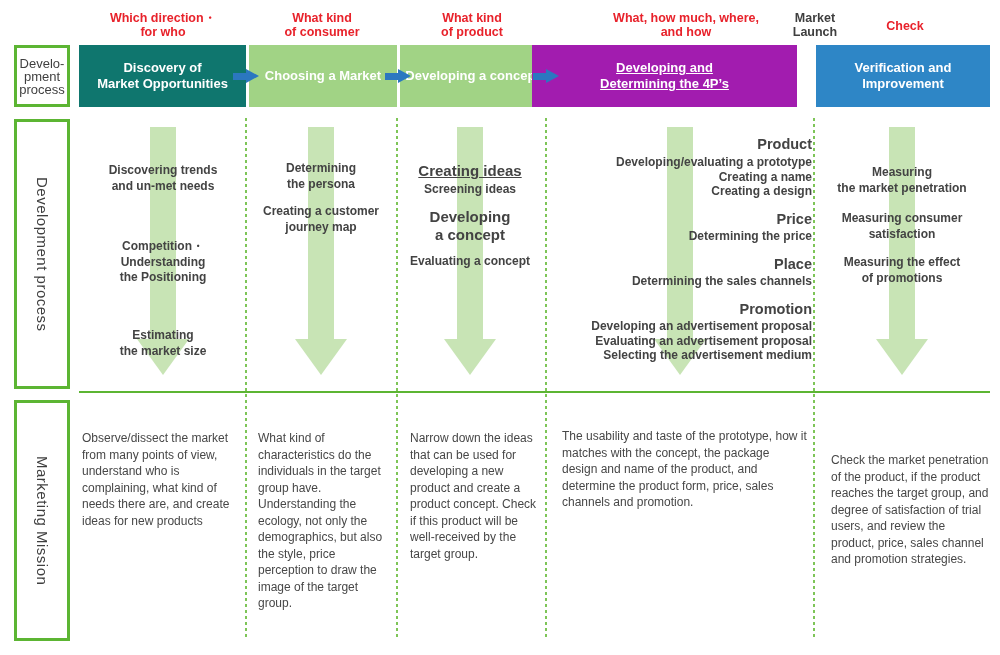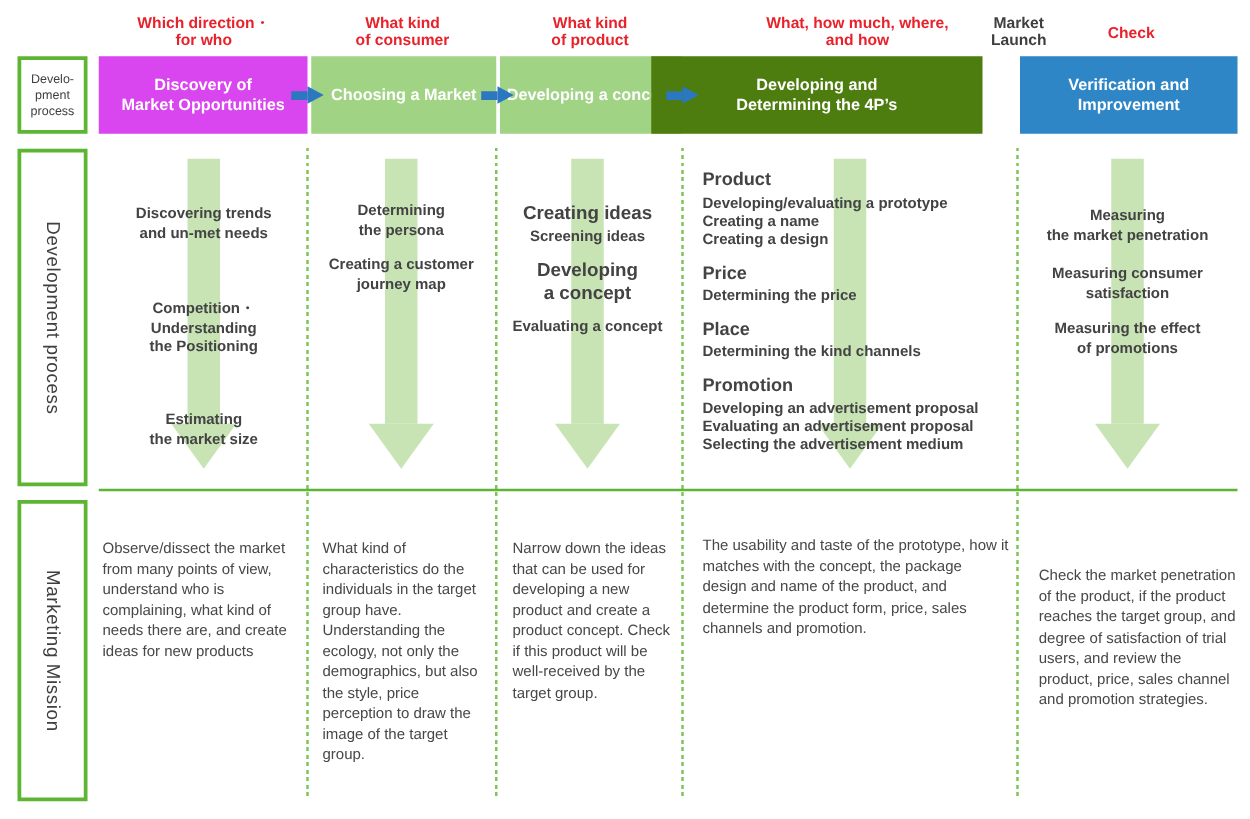"Develo-" .rail-small { font-size: 10px -> 13px }
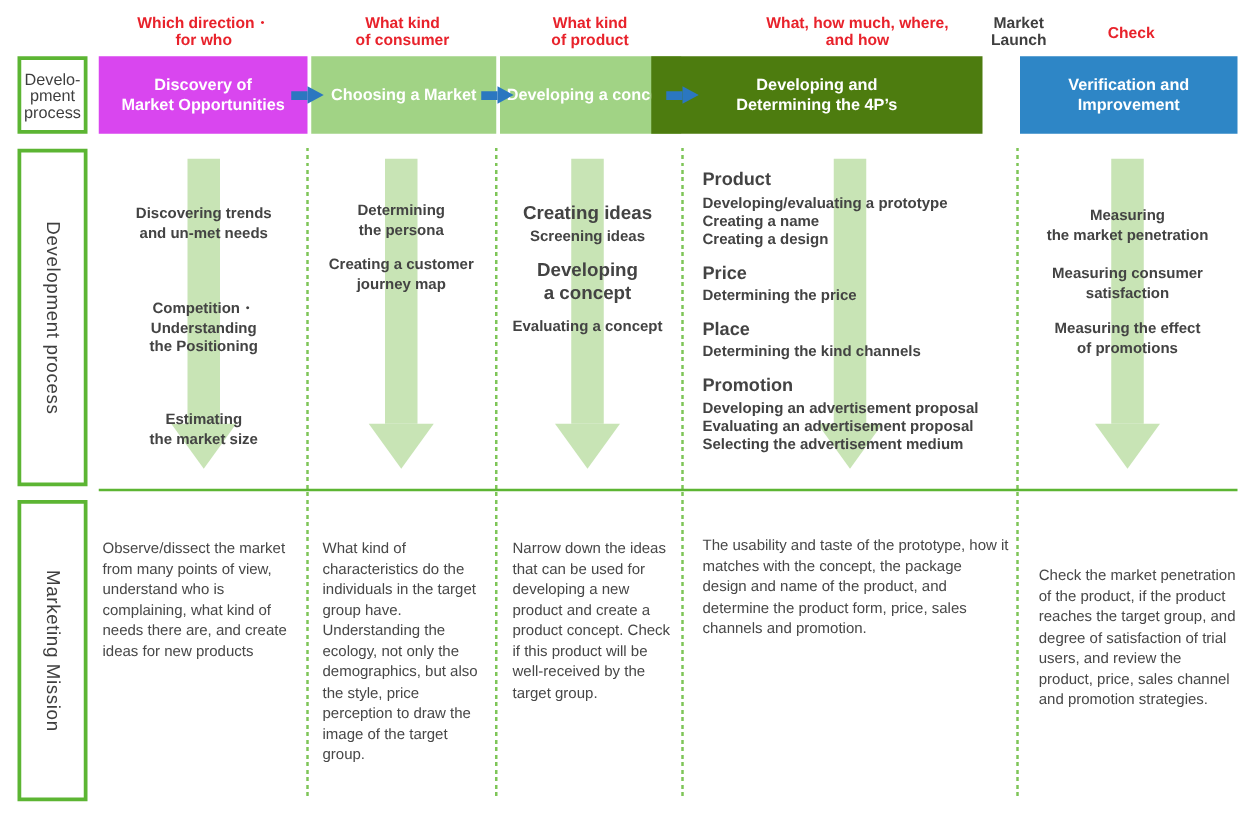"Discovery of" .stage1 { background: #d946ef -> #0f766e }
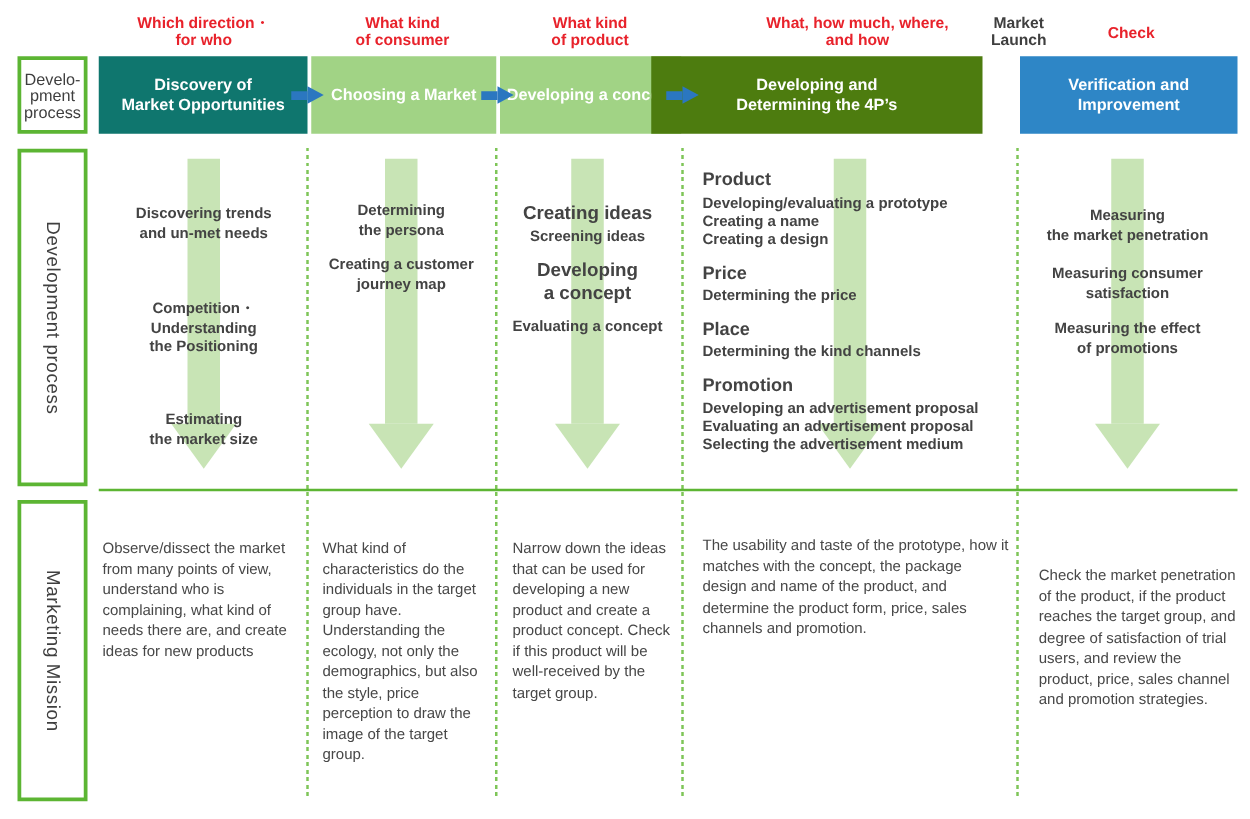"Developing and" .stage4 { background: #4d7c0f -> #a21caf; left: 521px -> 532px; text-decoration: none -> underline }
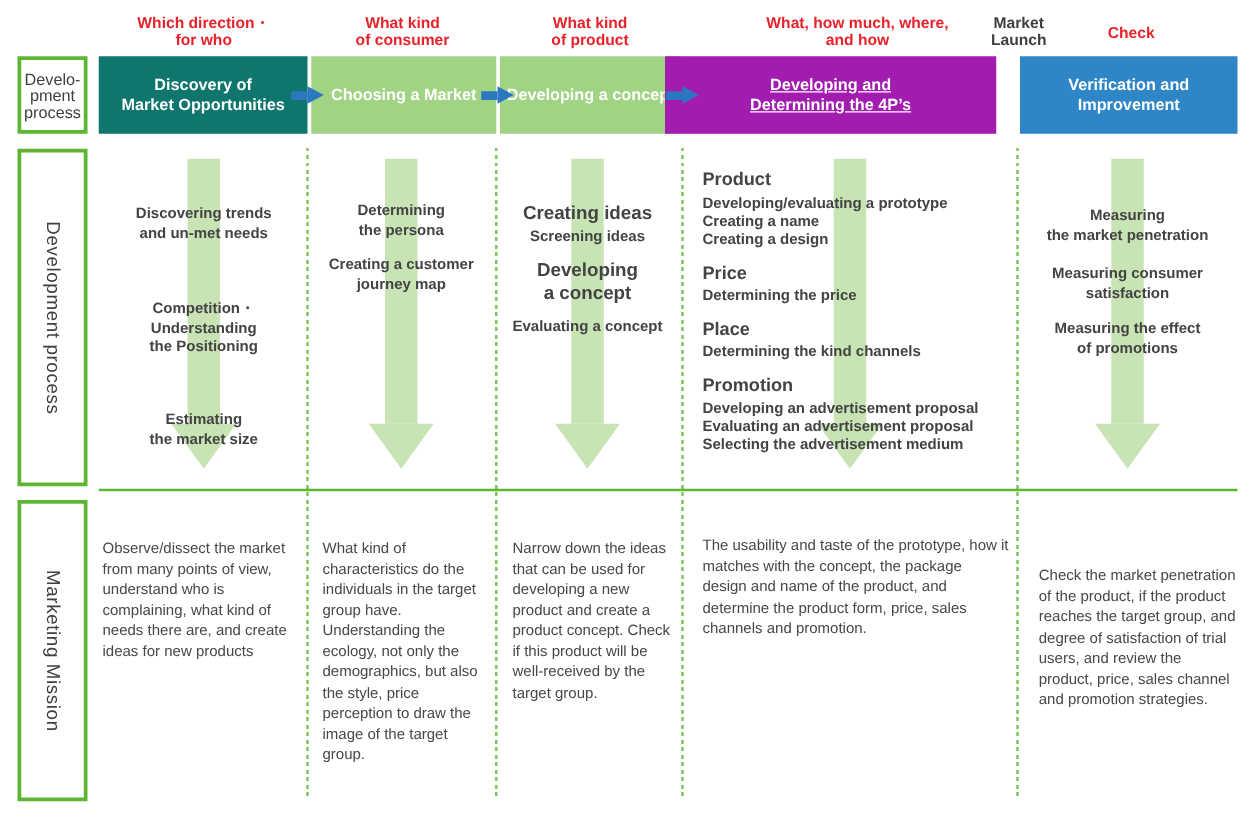"Product" .li { text-align: left -> right }
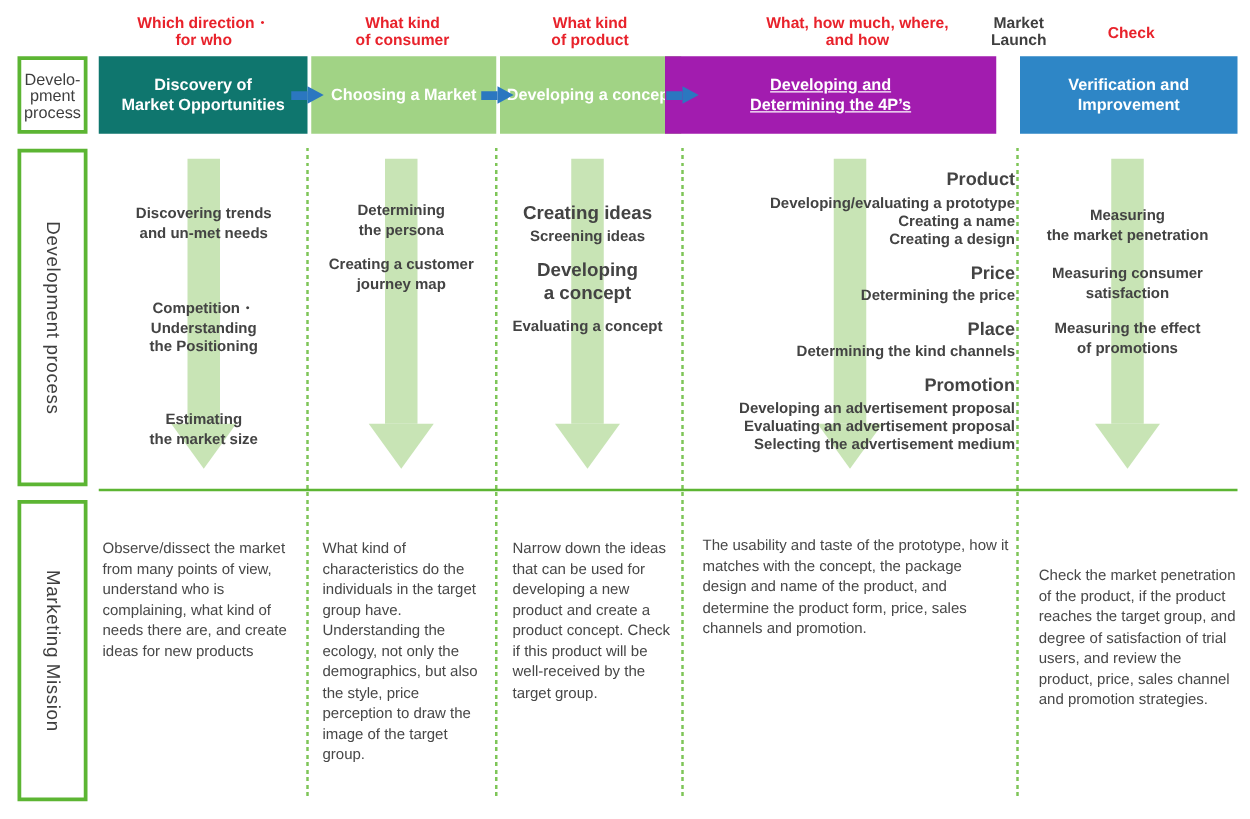"Creating ideas" .c3a { text-decoration: none -> underline }
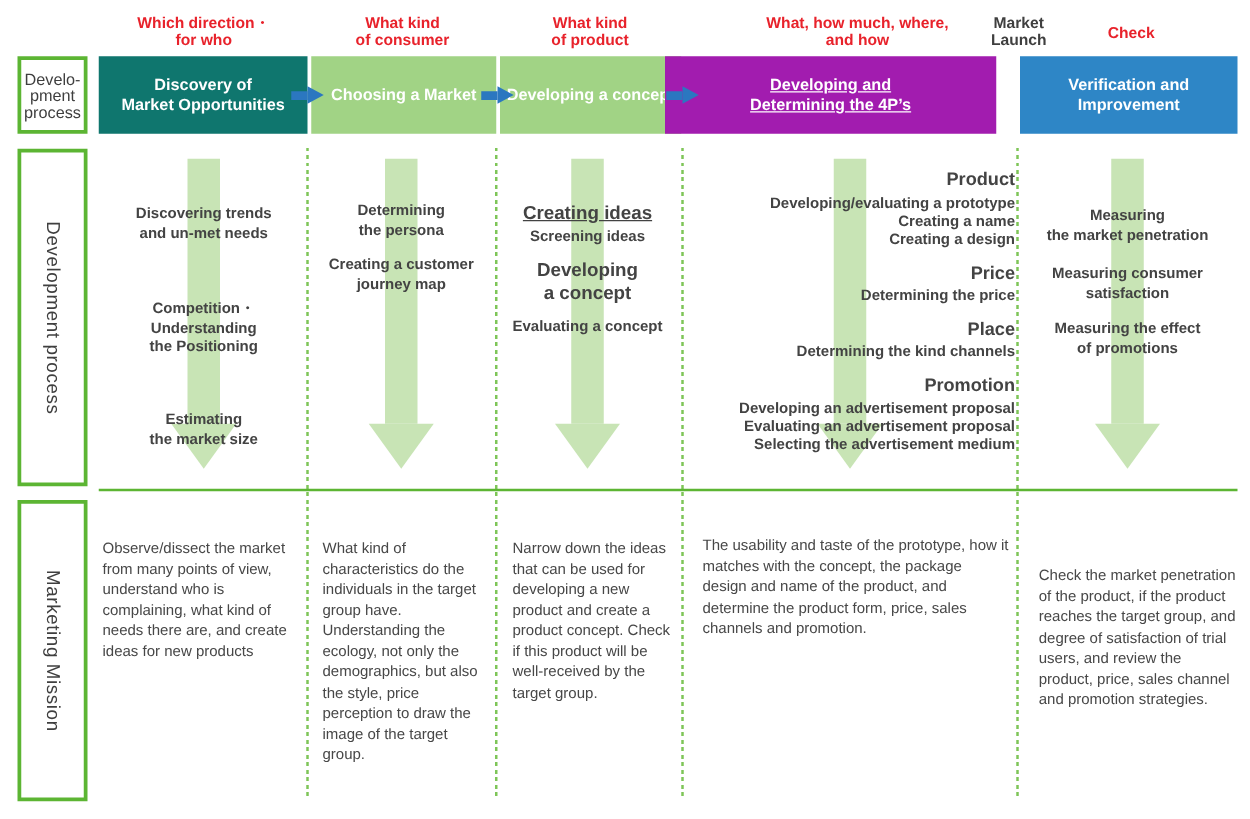"Determining the kind channels" div.li { text: kind -> sales }
